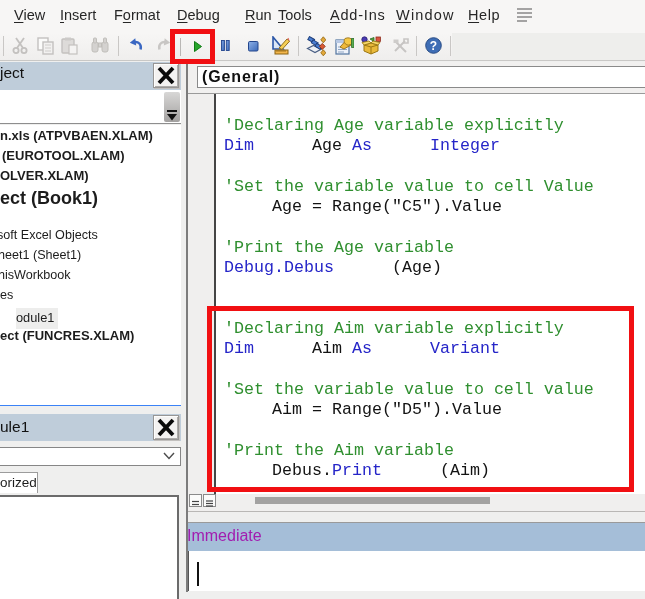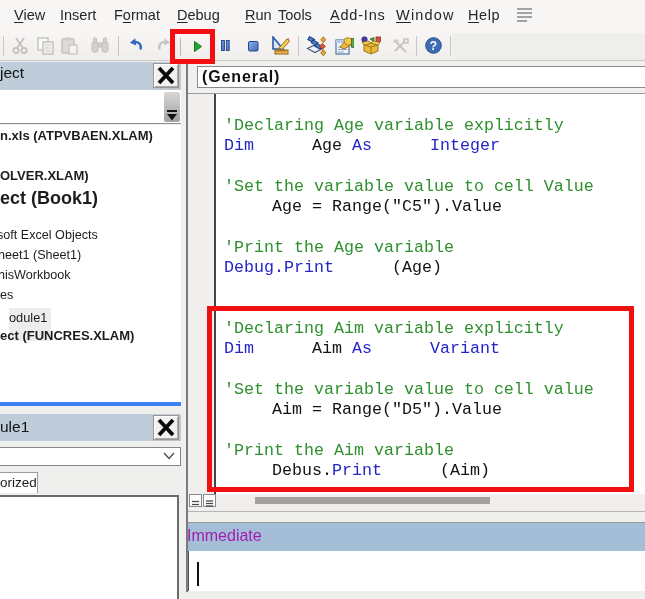"n.xls (ATPVBAEN.XLAM)" div.abs { border-bottom: 4px solid #3b82f6 -> 1px solid #3b82f6 }
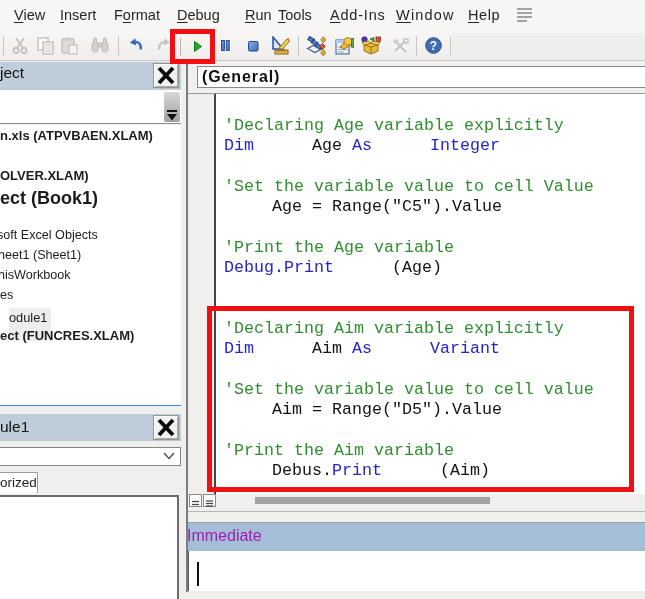"(EUROTOOL.XLAM)" div.trow { html: none -> <div>(EUROTOOL.XLAM)</div> }
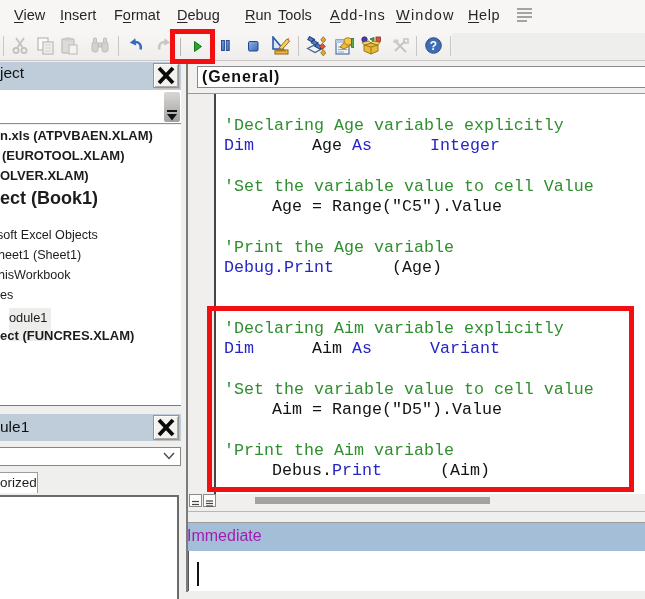"Debug.Print" span.k { text: Debug.Print -> Debug.Debus }
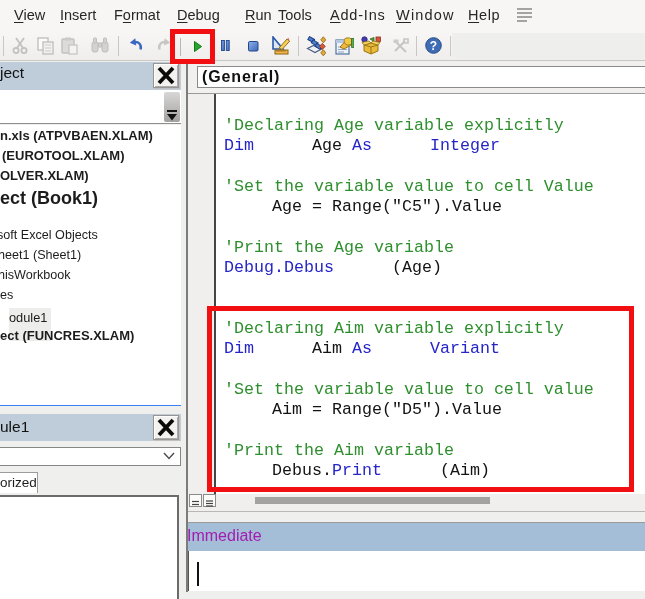"odule1" div.trow { height: 33px -> 21px; left: 9px -> 16px }
